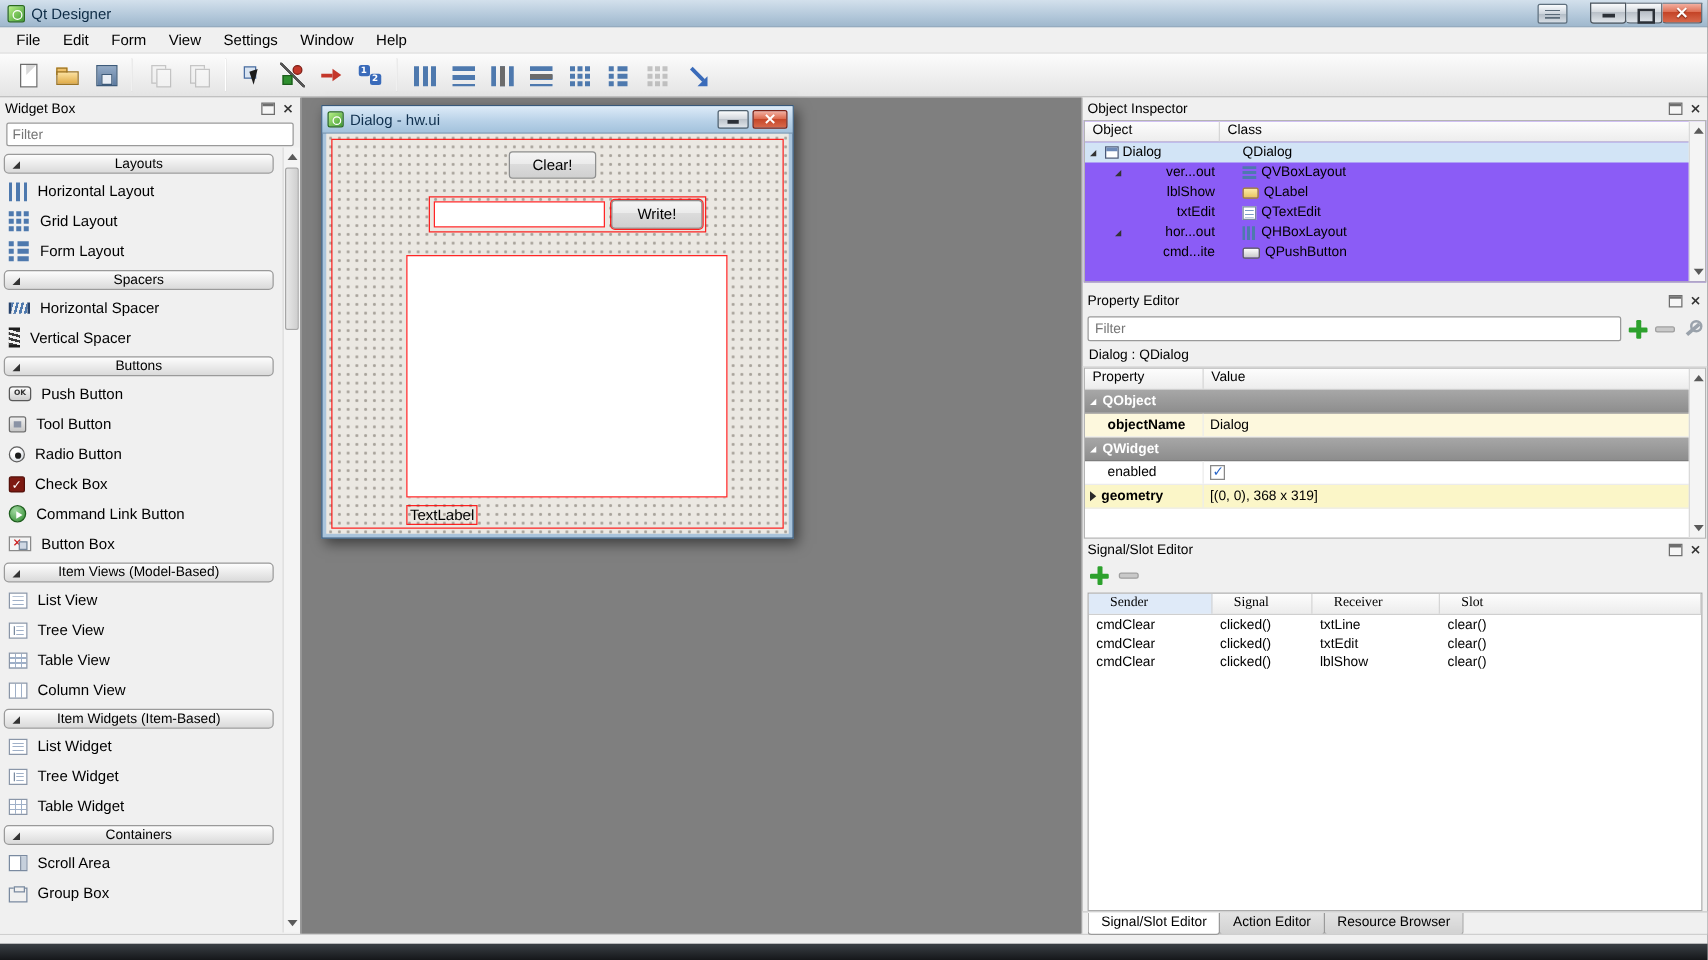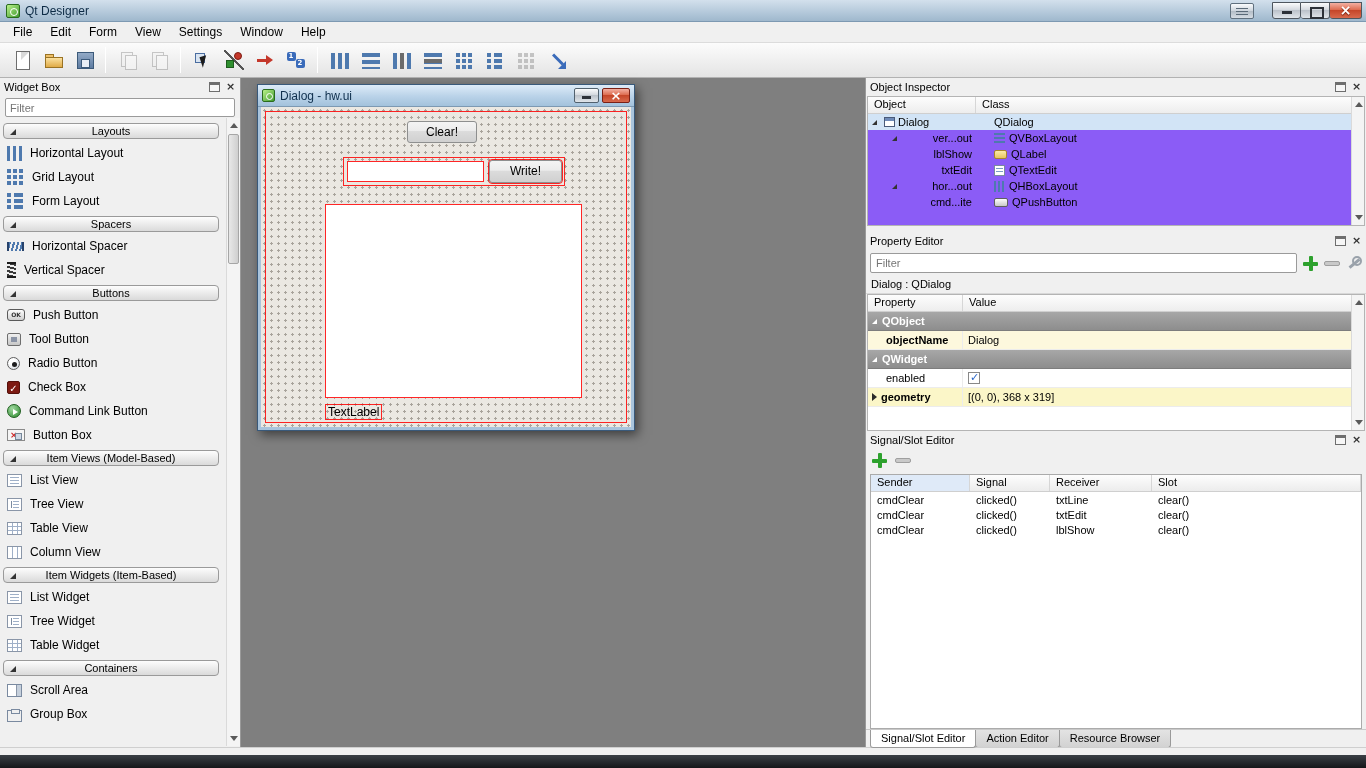"Sender" .ss-hc { font-family: none -> Liberation Serif, serif; padding: 1px 6px -> 1px 17px }
